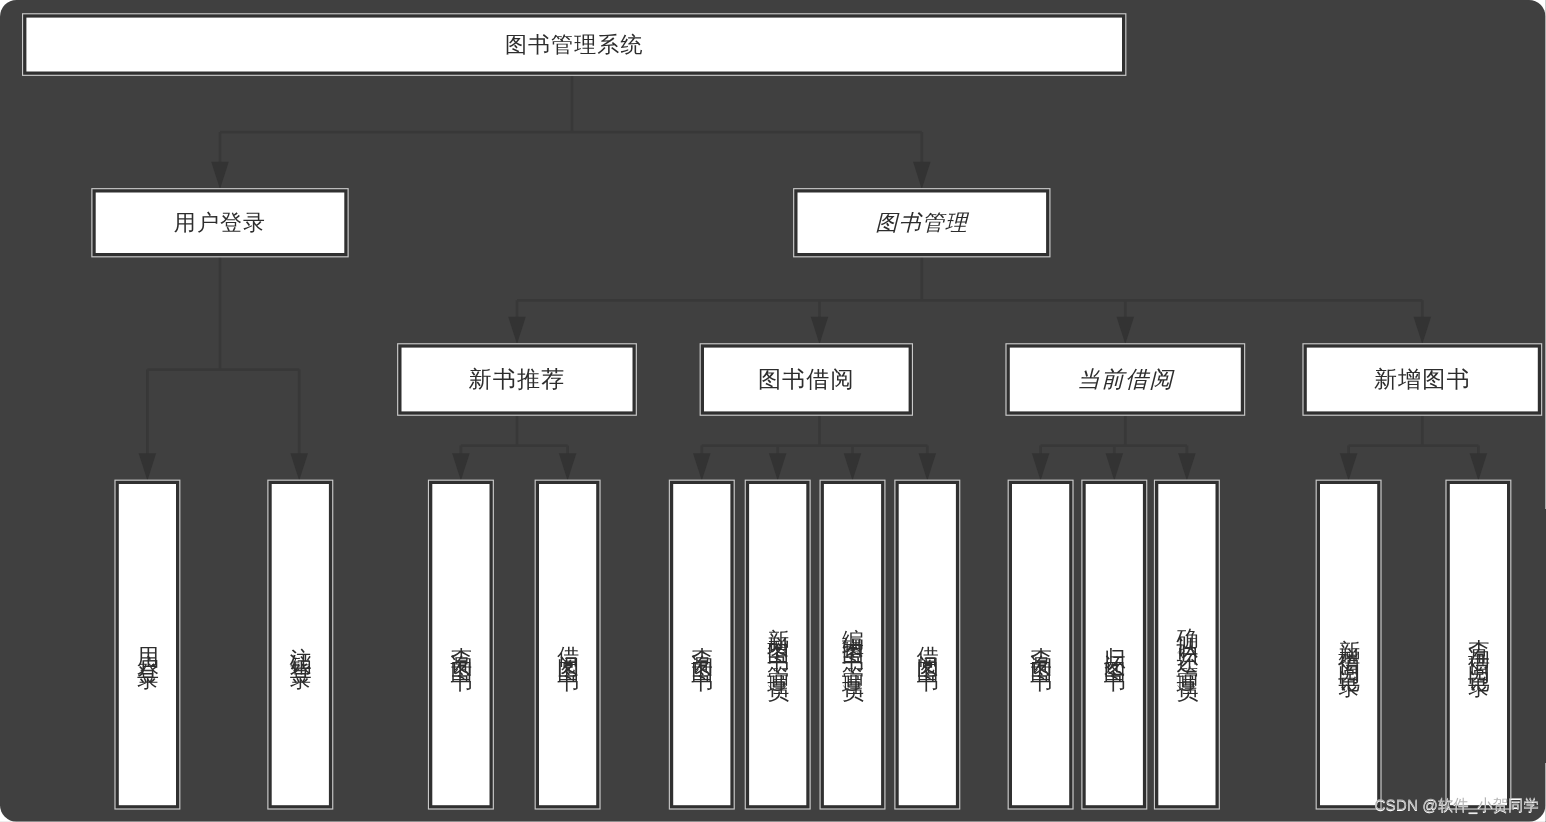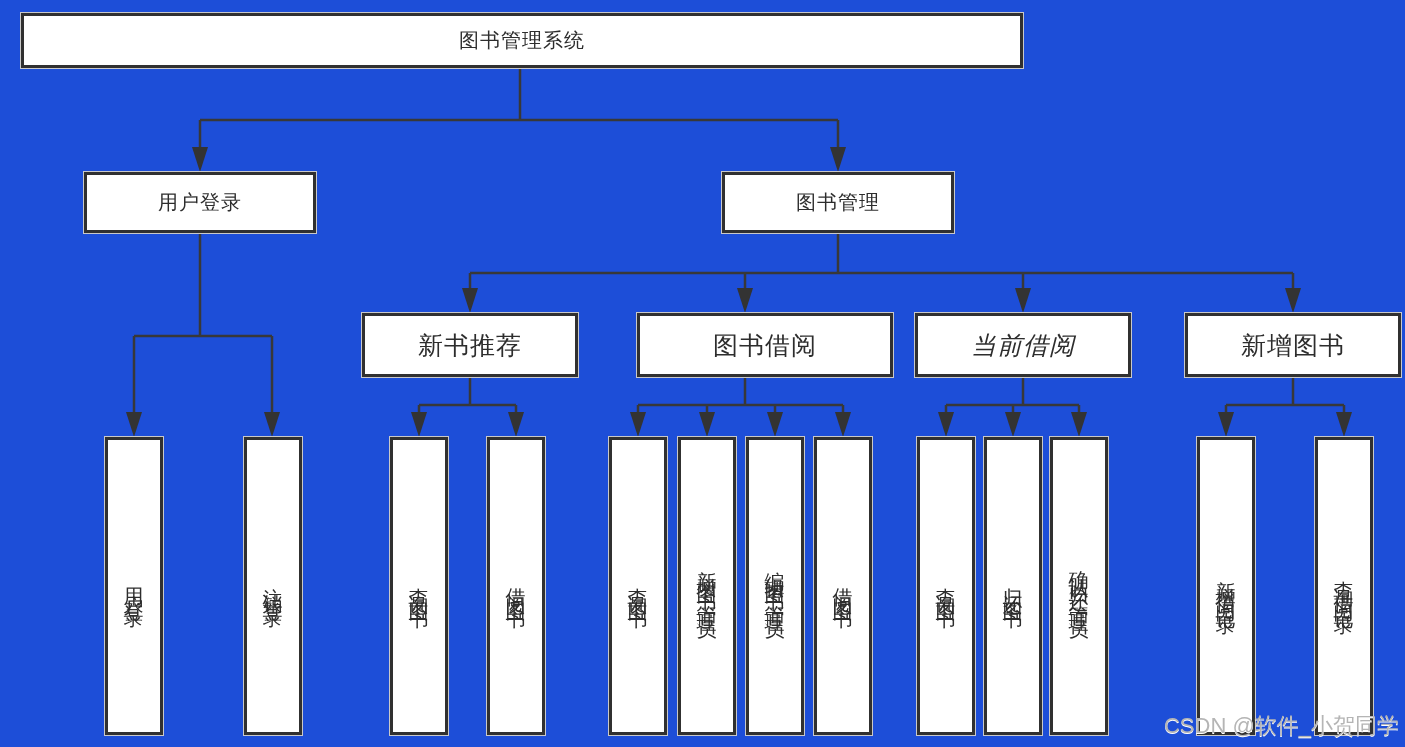"图书管理系统" .stage { background: #1d4ed8 -> #404040; border-radius: none -> 15px }
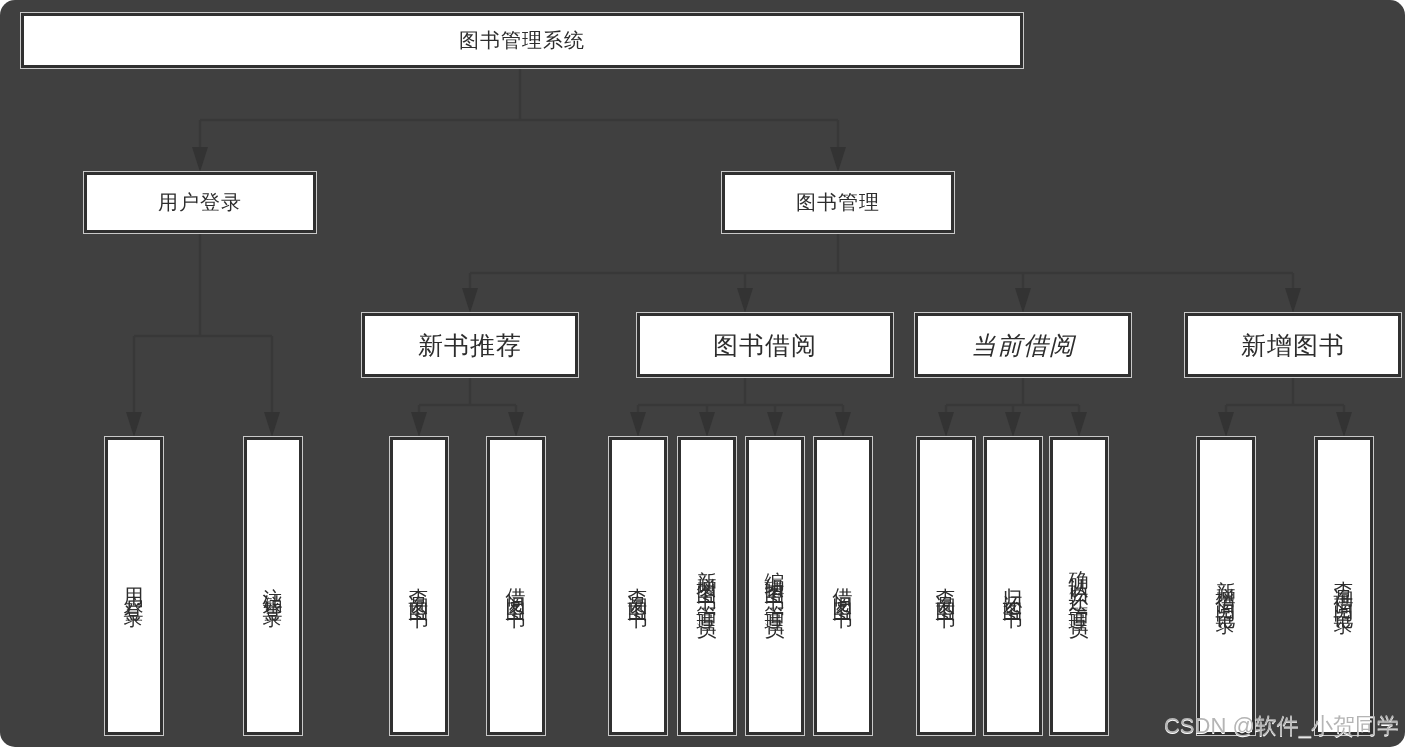"图书管理" .n-bookmgmt { font-style: none -> italic }
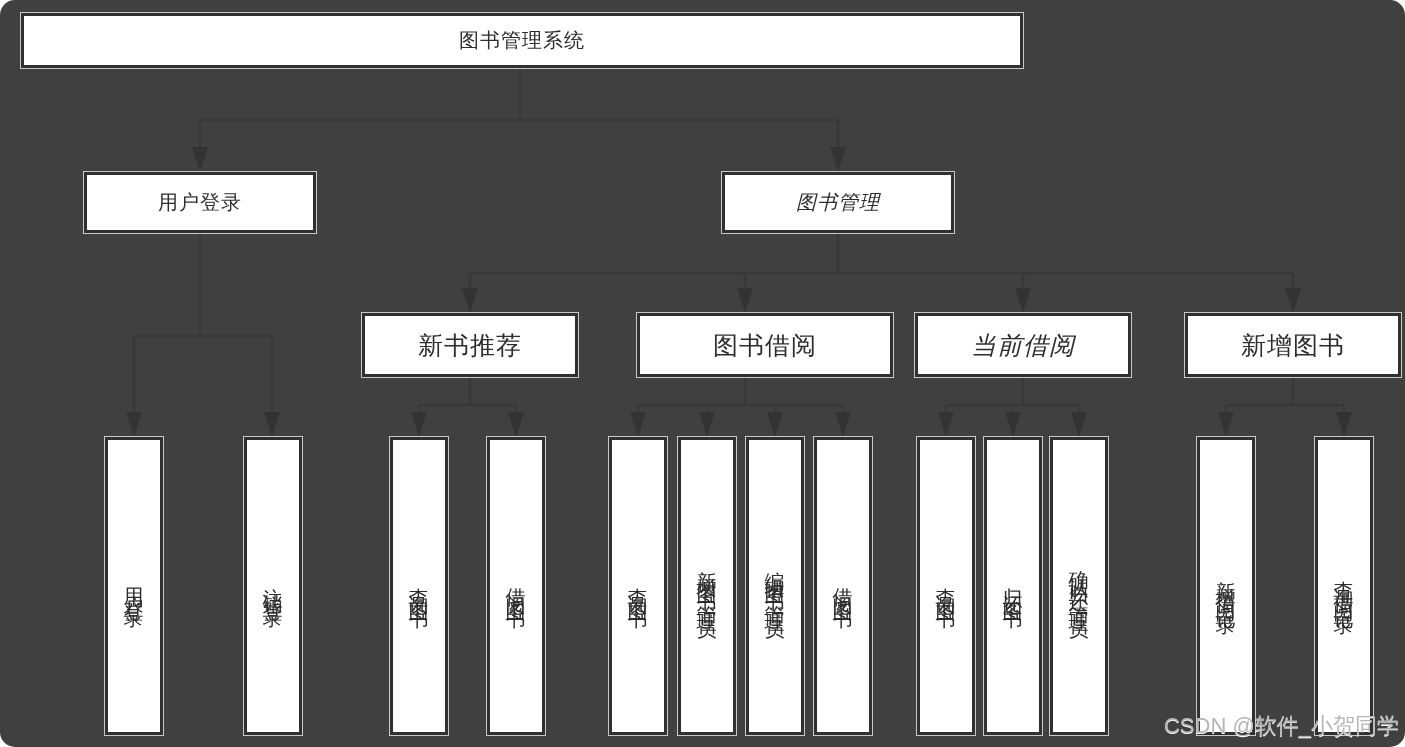"新书推荐" .lvl3 .h-label { font-size: 25px -> 21px }
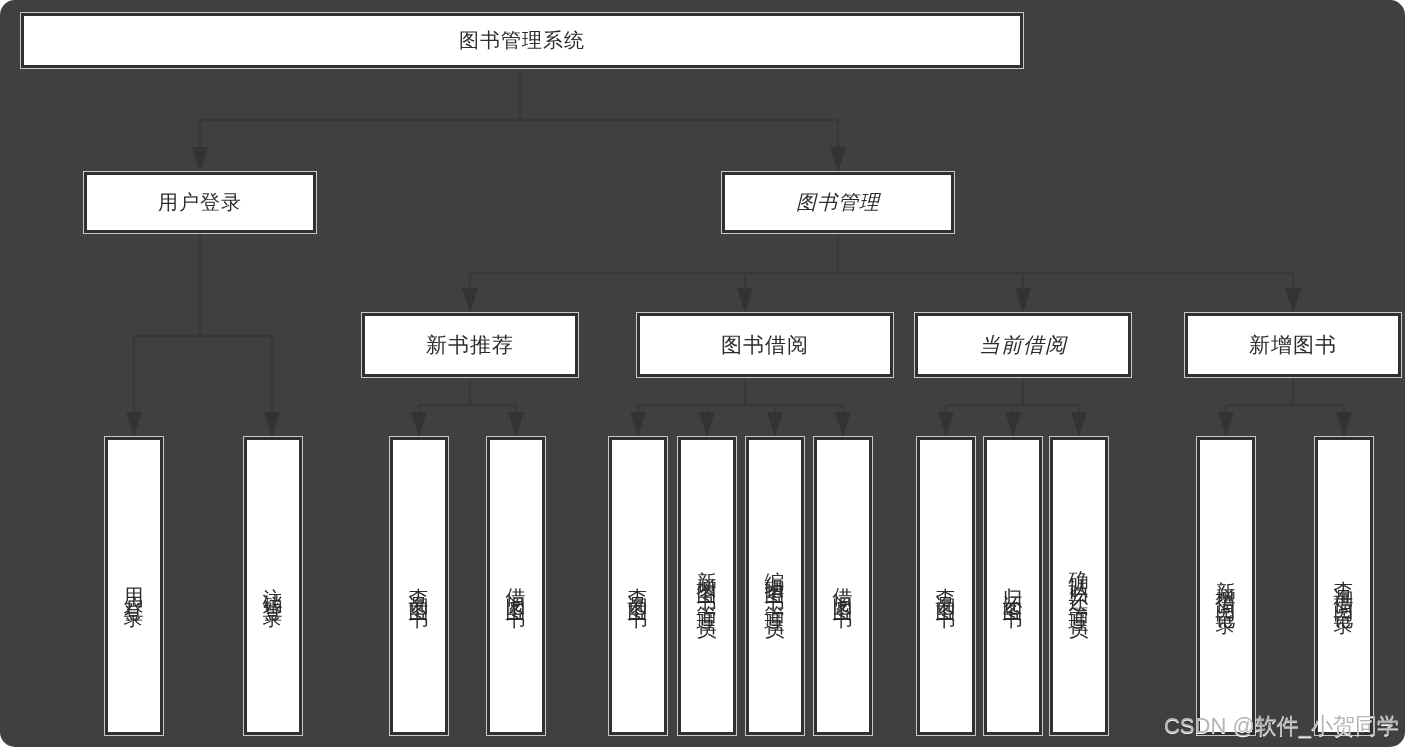"图书借阅" .n-bookborrow { width: 256px -> 192px }
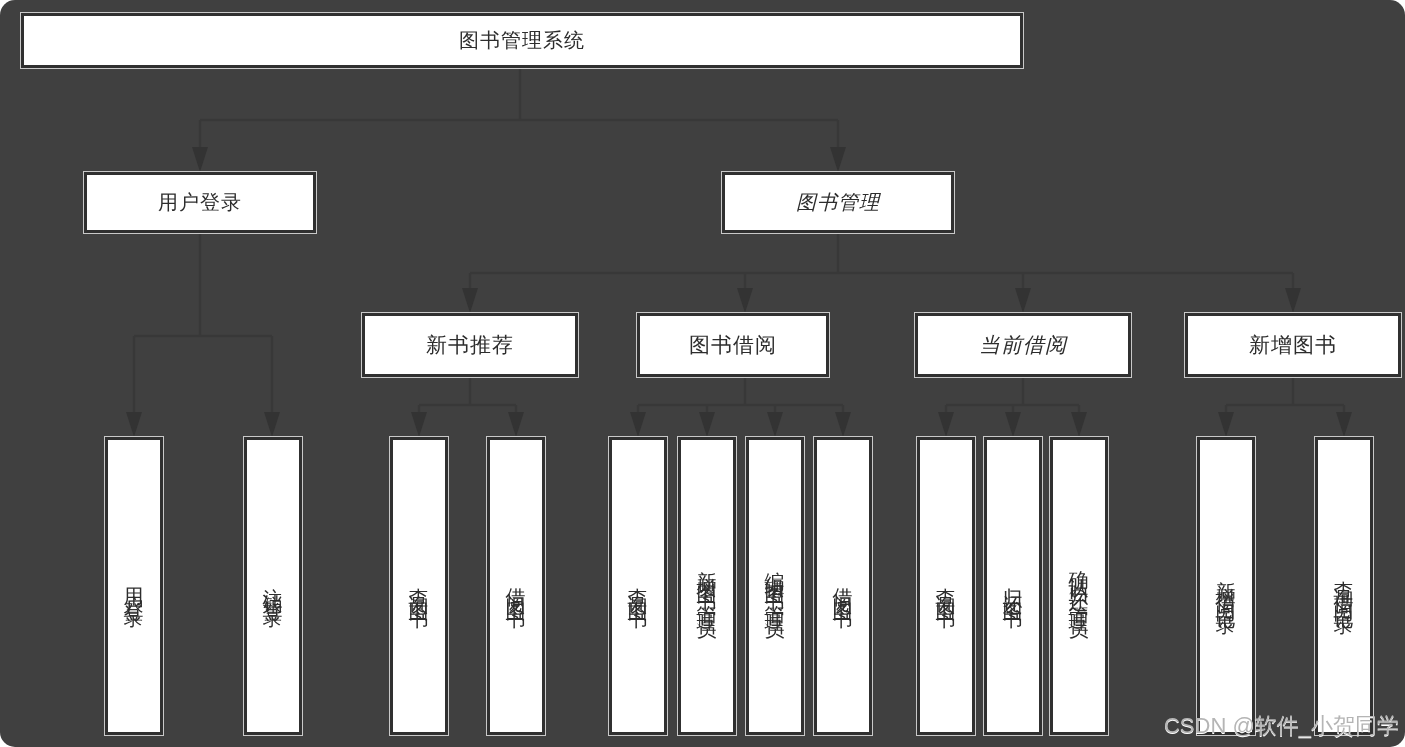"CSDN @软件_小贺同学" .watermark { font-size: 22px -> 14px }
